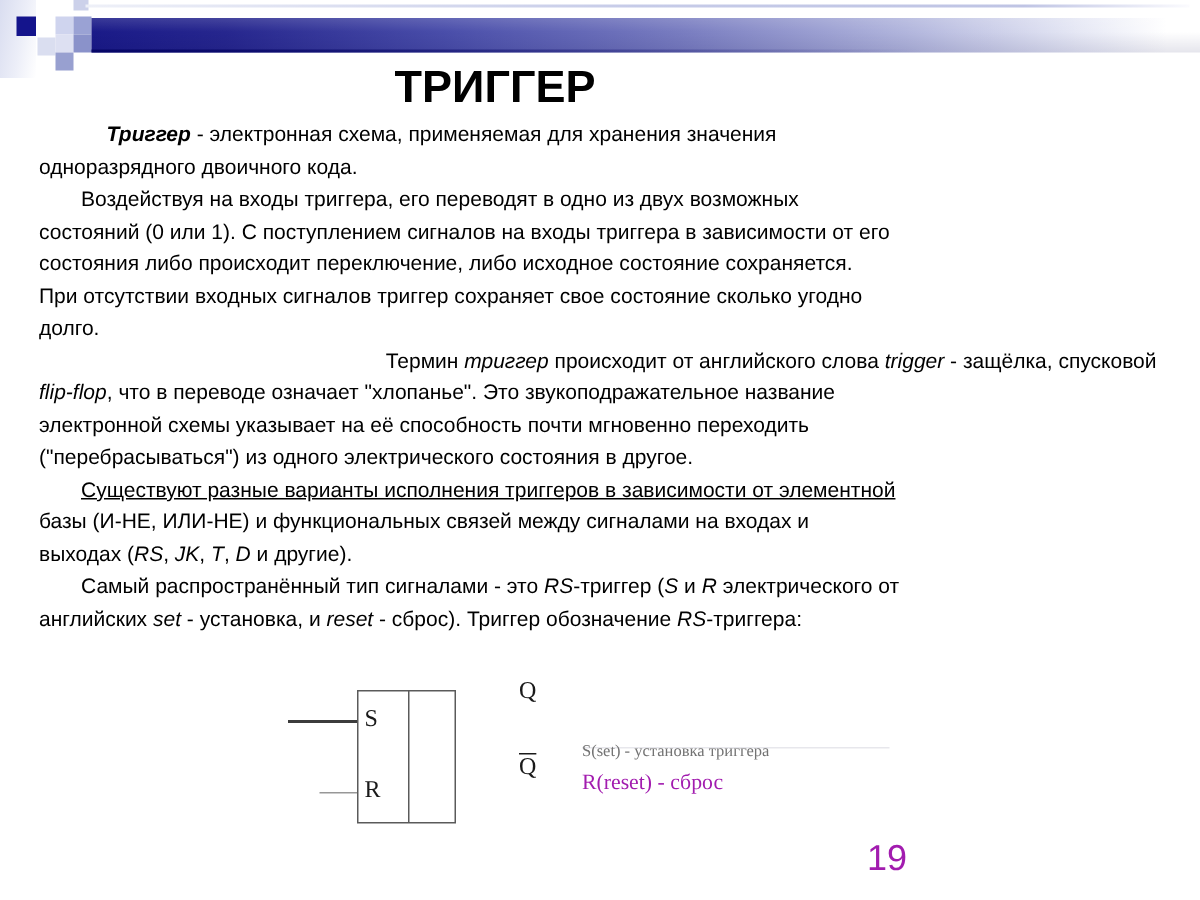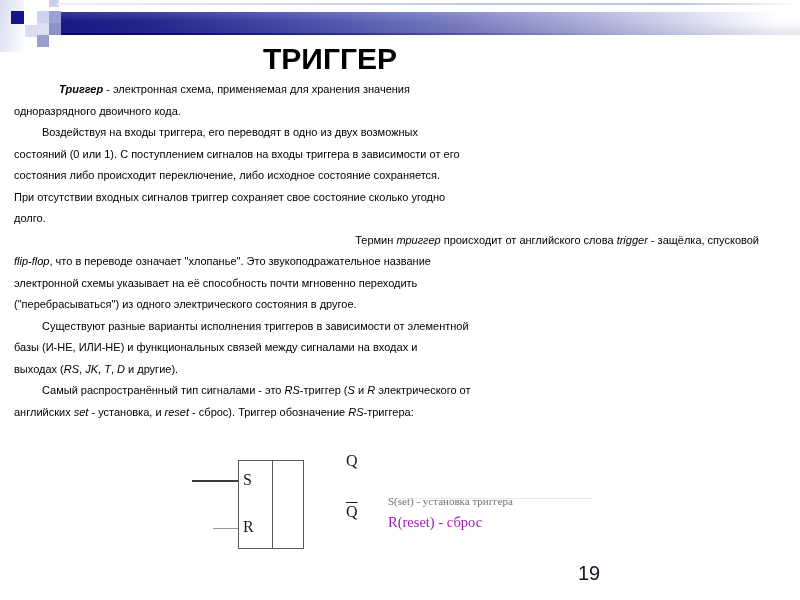"Триггер - электронная схема, применяемая" .body-text { font-size: 11px -> 14px; left: 14px -> 26px }
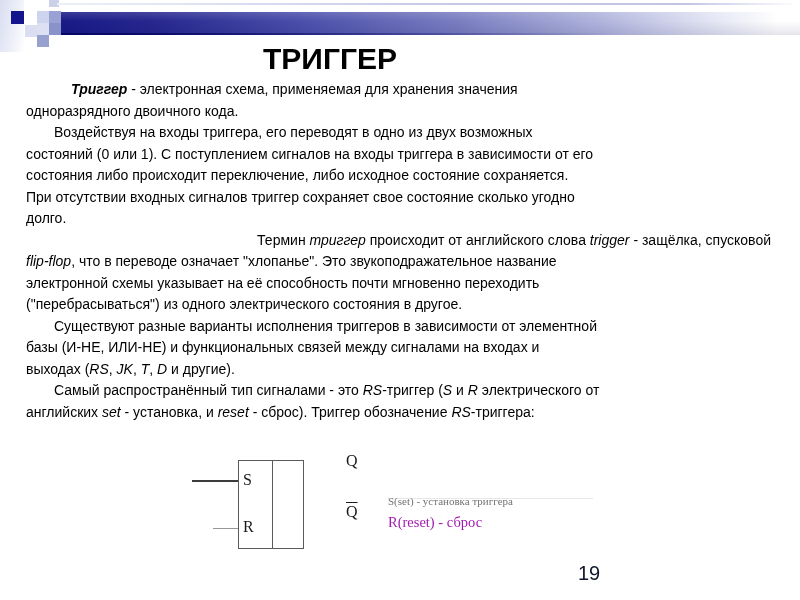"Существуют разные варианты исполнения" div.line { text-decoration: none -> underline }
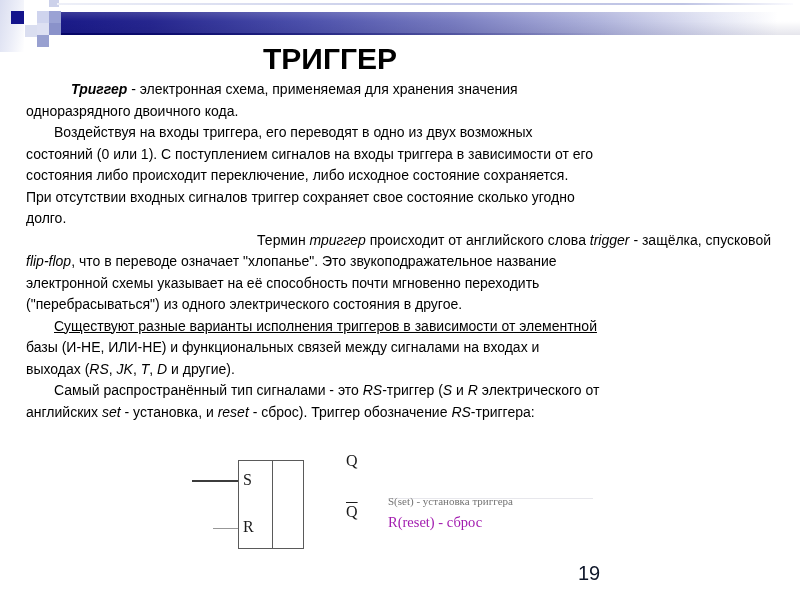"19" .page-number { color: #0f172a -> #a21caf; font-size: 20px -> 24px }
